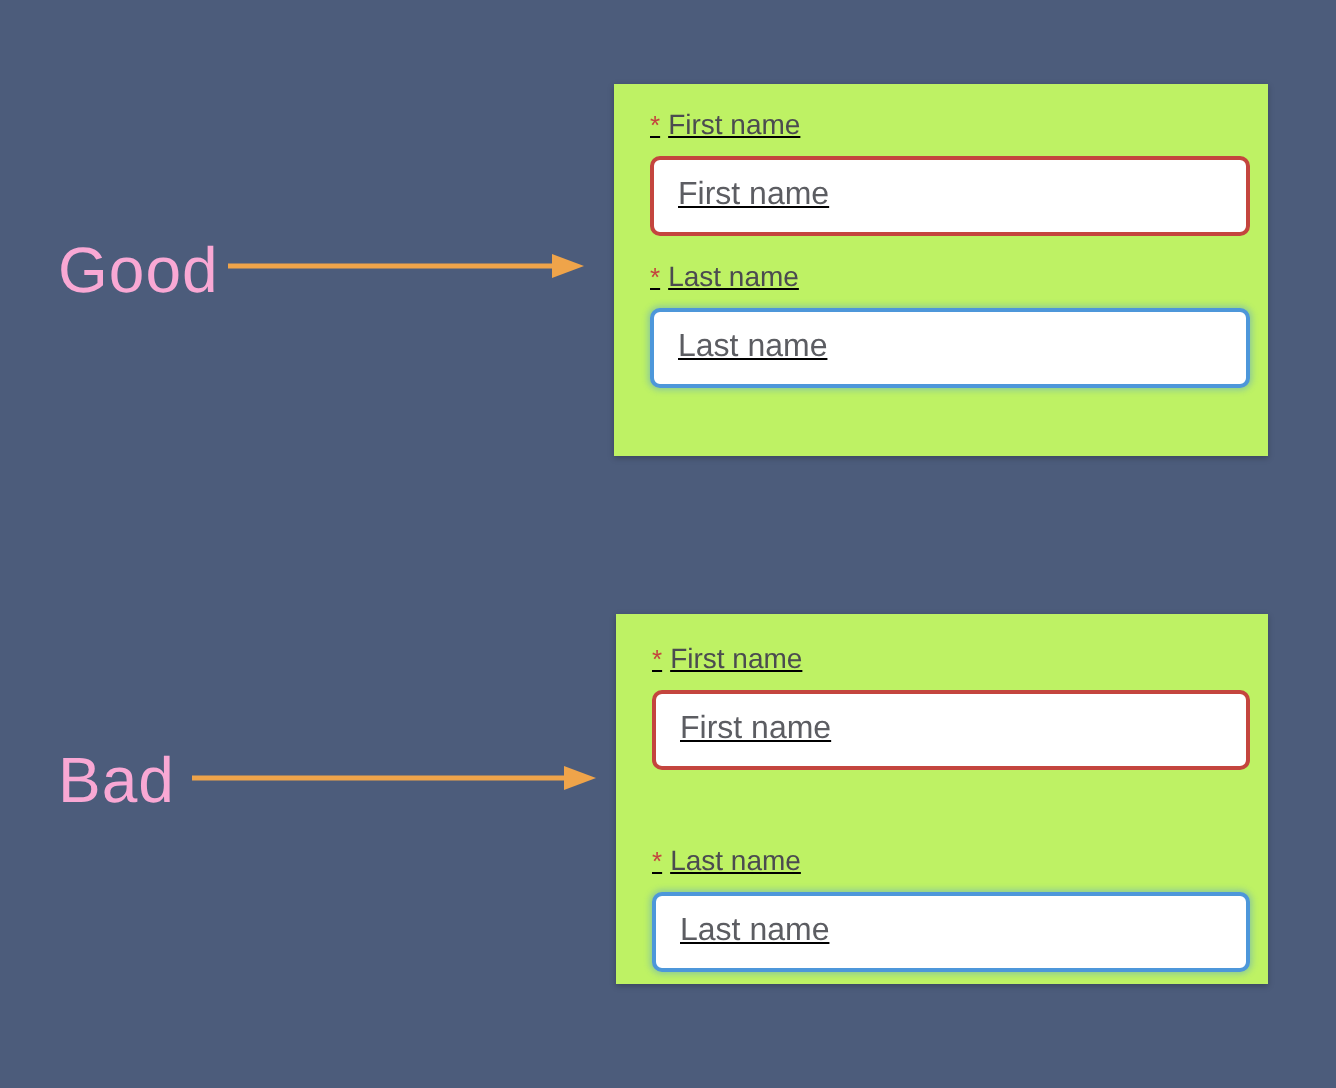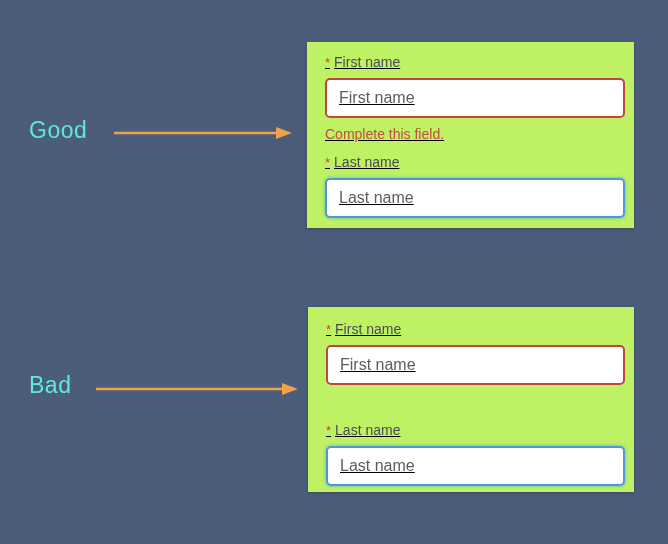"Good" .side-label { color: #5eead4 -> #f9a8d4; font-size: 23px -> 32px }
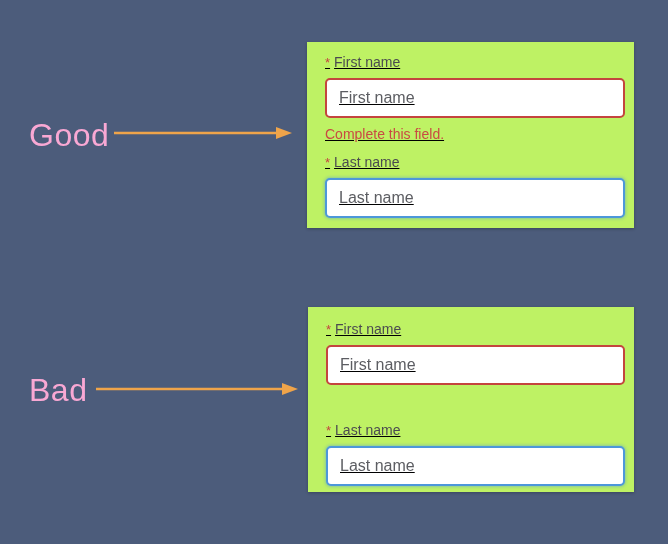"Complete this field." div.error-text { html: <div>Complete this field.</div> -> none }
